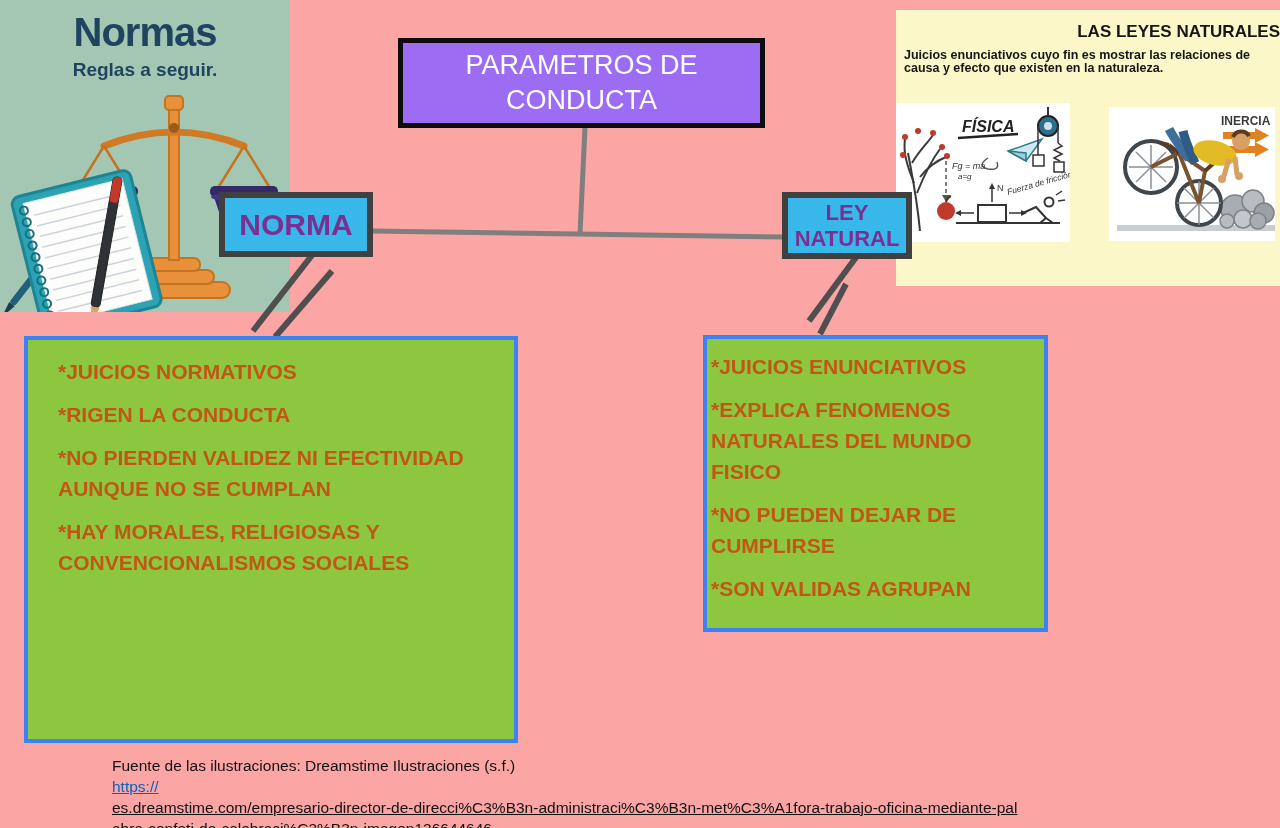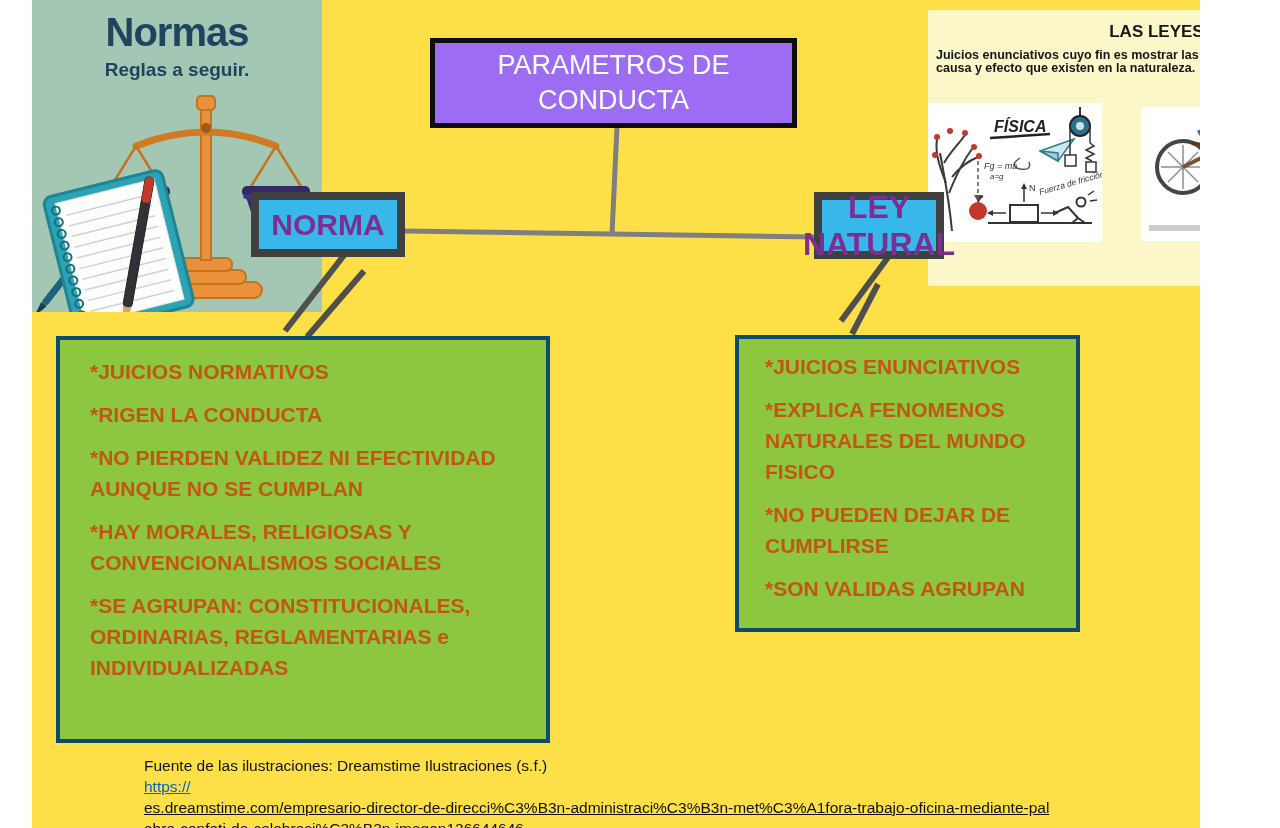"Normas" #canvas { background: #fde047 -> #fca5a5; margin-left: 32px -> none; width: 1168px -> 1280px }
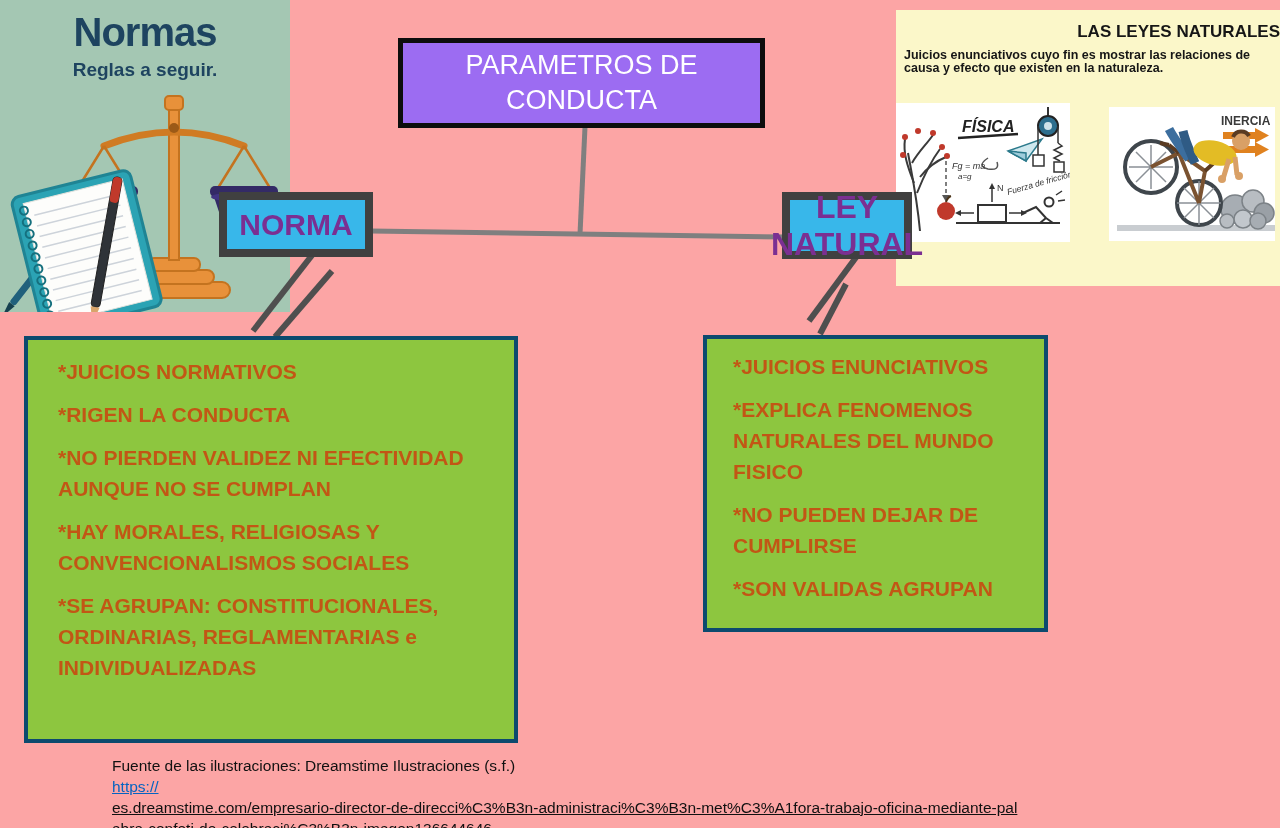"NORMA" .node-child { border: 8px solid #404040 -> 6px solid #404040 }
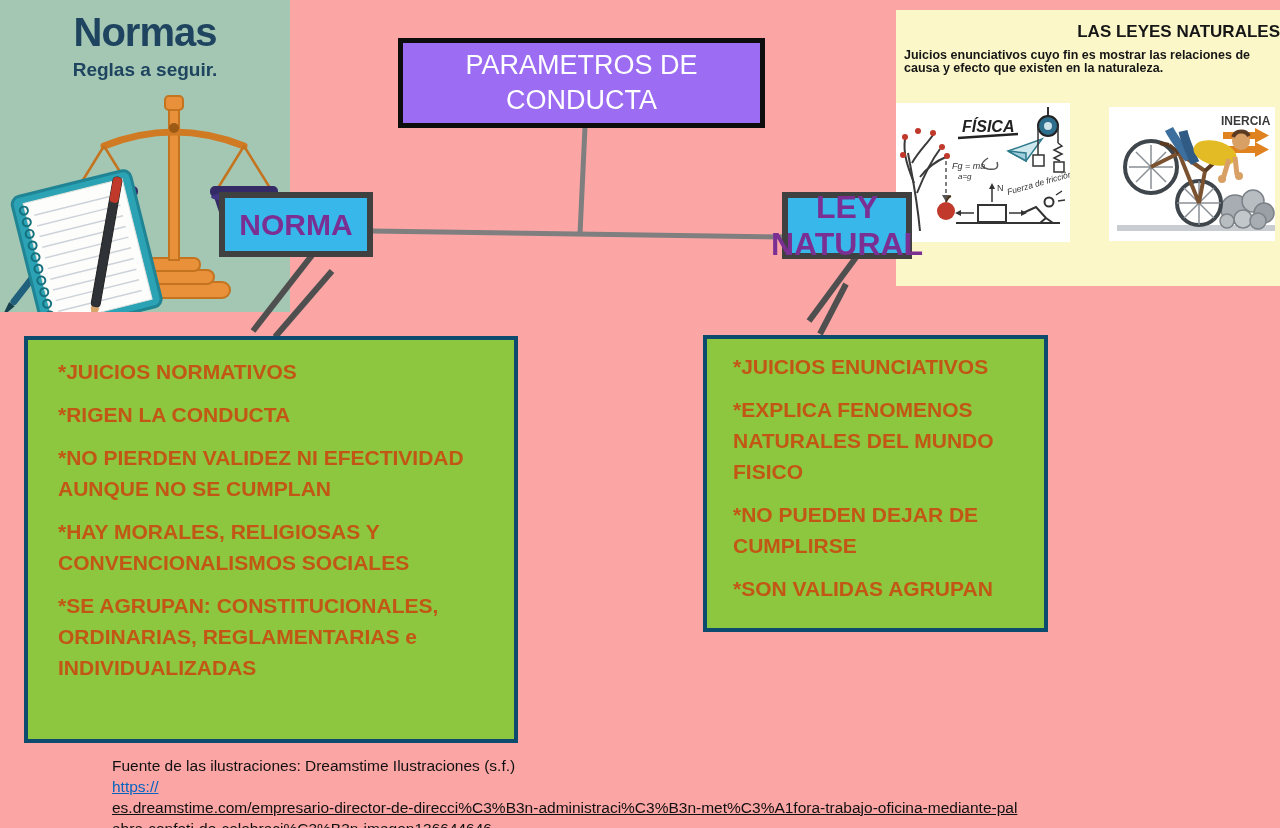"LEY NATURAL" .node-ley { font-size: 32px -> 22px }
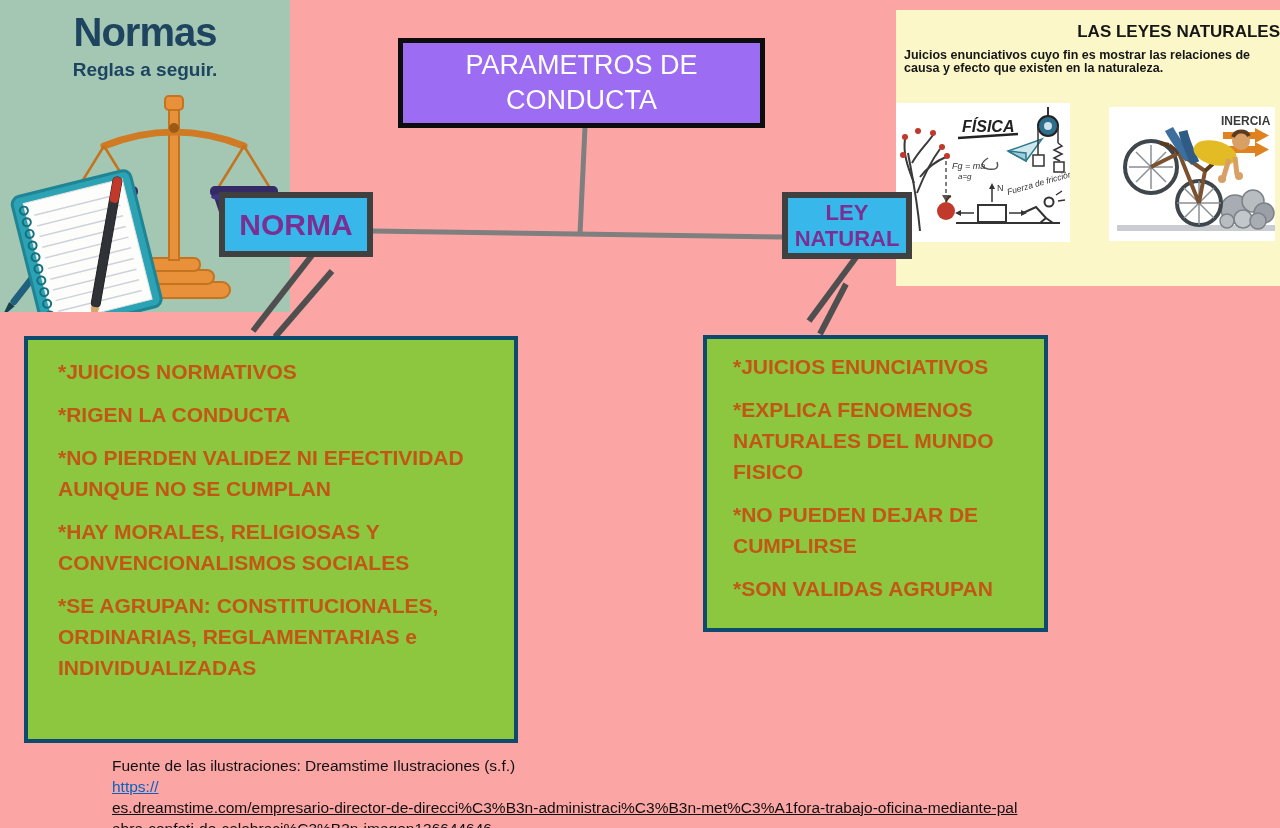"*JUICIOS NORMATIVOS" .green-box { border: 4px solid #0c4a6e -> 4px solid #3b82f6 }
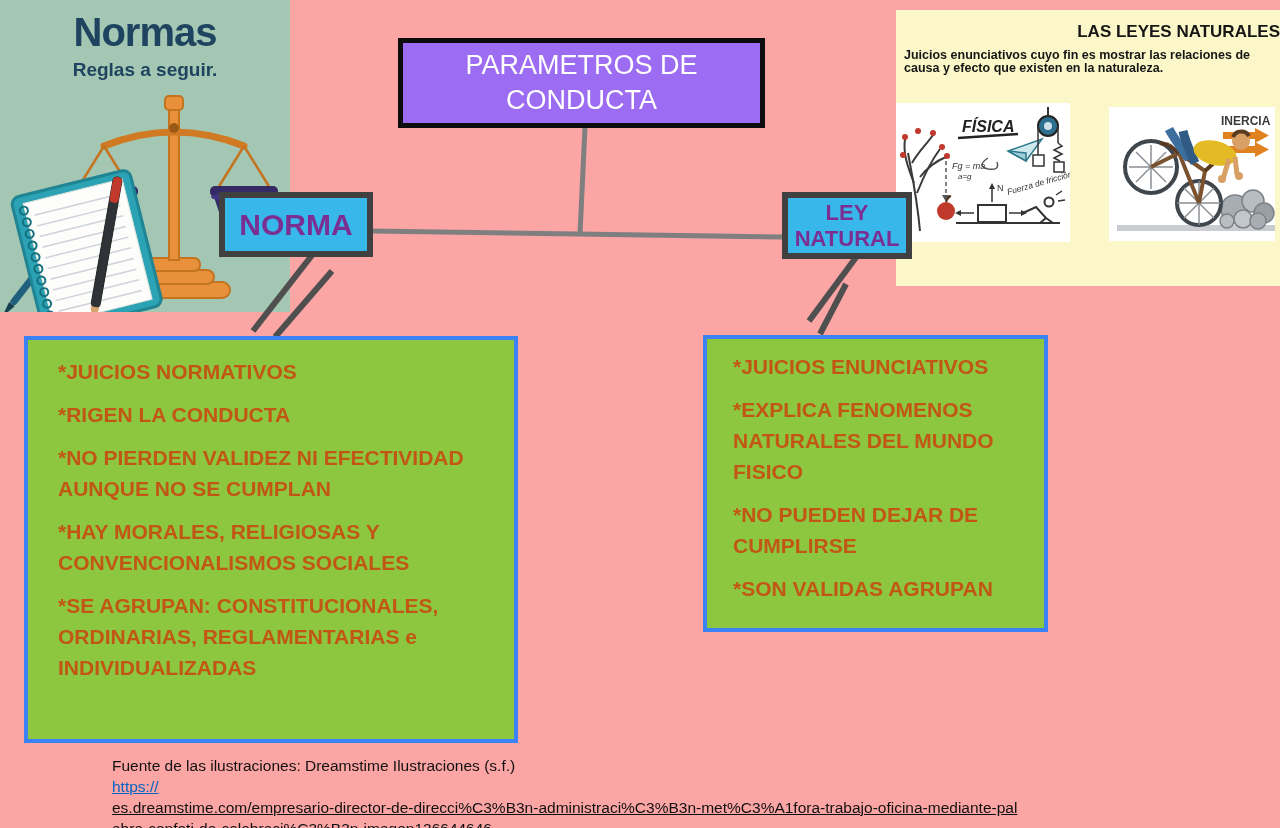"*JUICIOS ENUNCIATIVOS" .green-right { padding: 12px 8px 0 26px -> 12px 8px 0 4px }
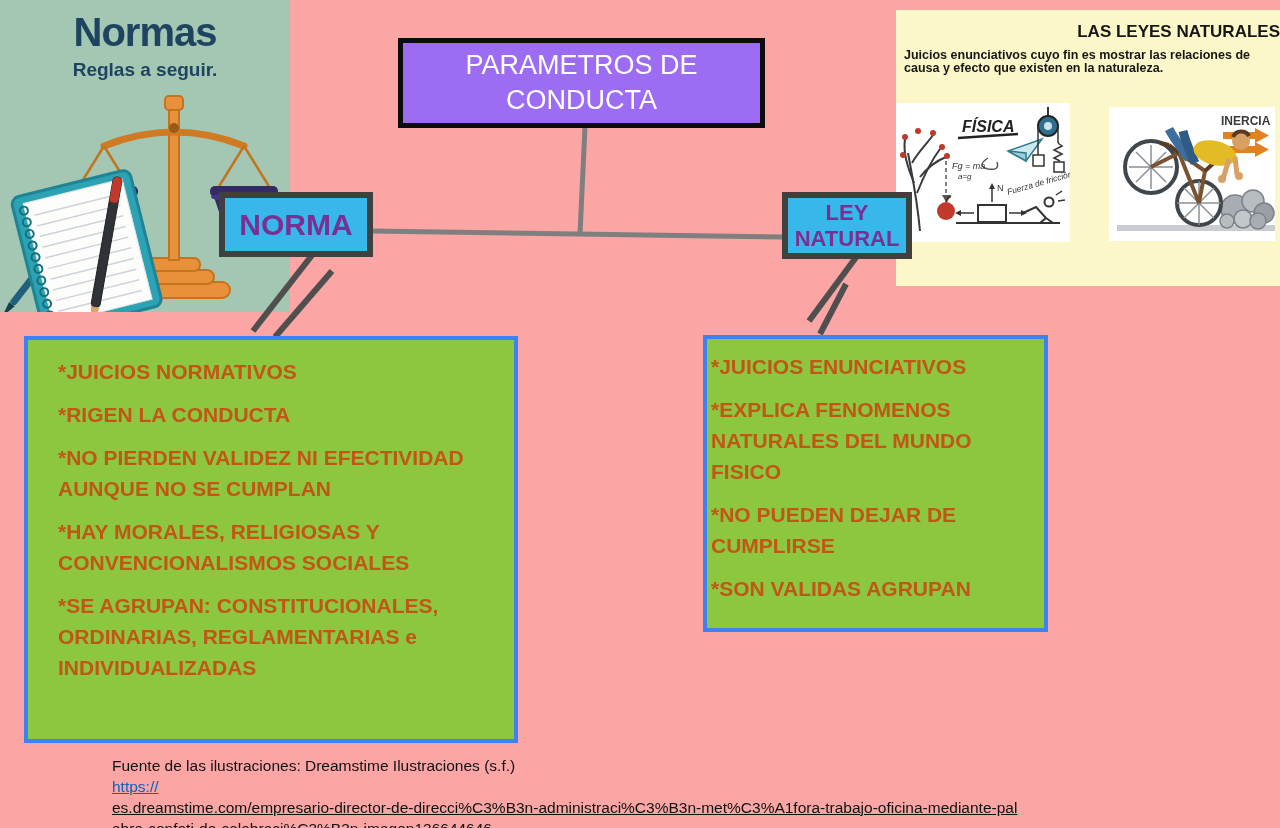"*SE AGRUPAN: CONSTITUCIONALES," div.item { html: <div>*SE AGRUPAN: CONSTITUCIONALES, ORDINARIAS, REGLAMENTARIAS e INDIVIDUALIZADAS</div> -> none }
